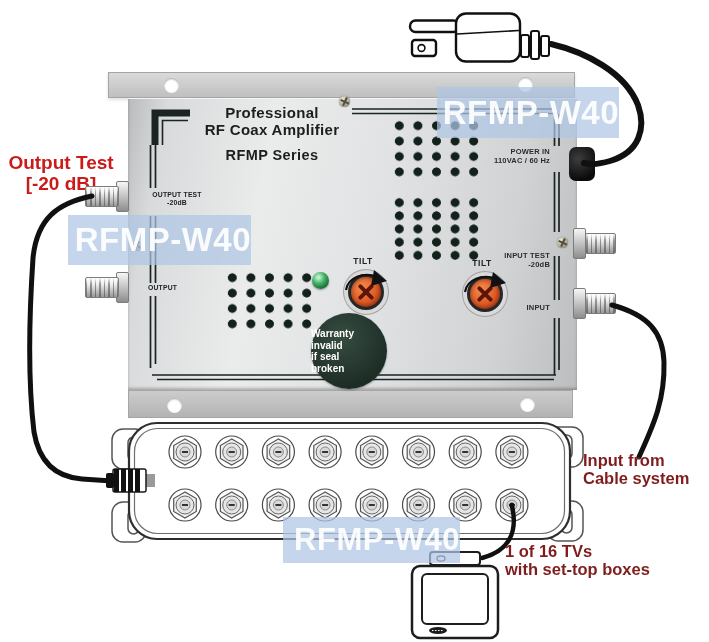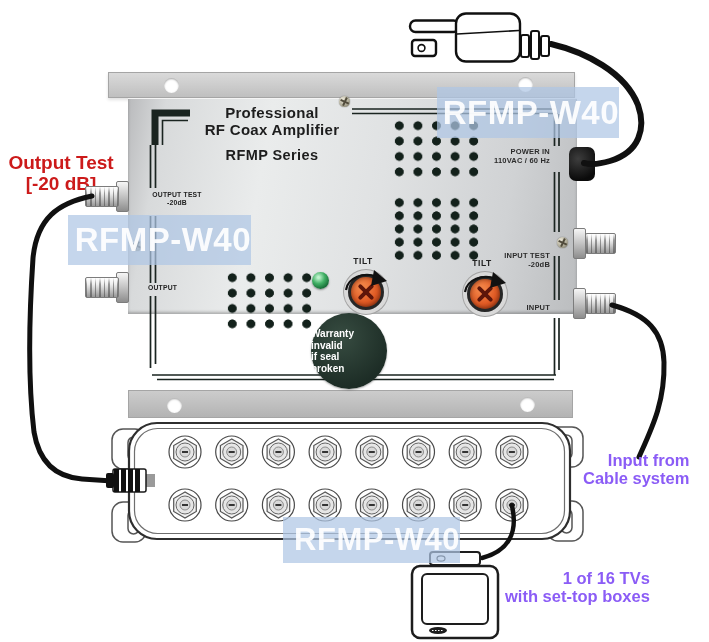"Professional" .amp-body { height: 216px -> 292px }
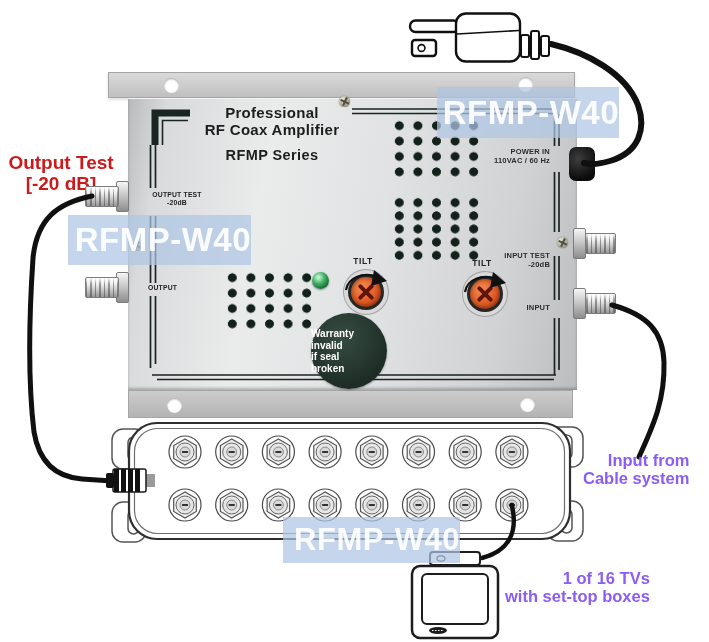"Input from" .blabel { color: #8b5cf6 -> #7f1d1d; text-align: right -> none }
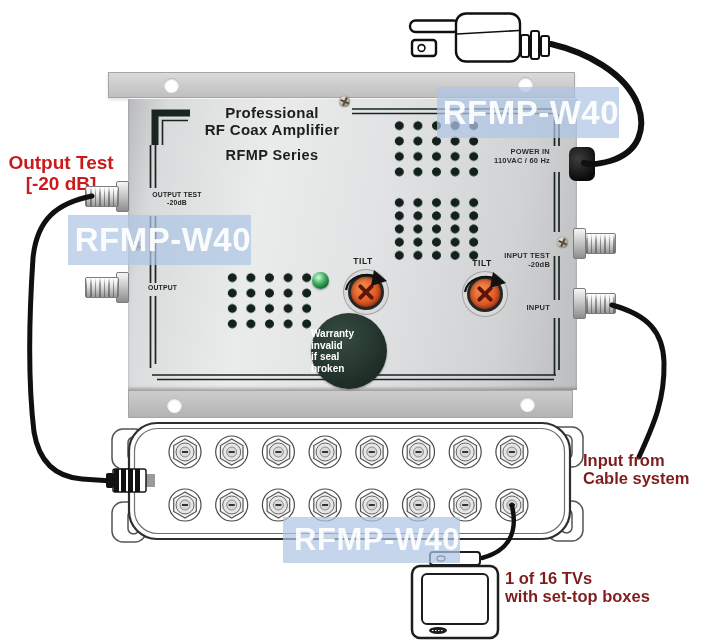"1 of 16 TVs" div.blabel { top: 569px -> 542px }
